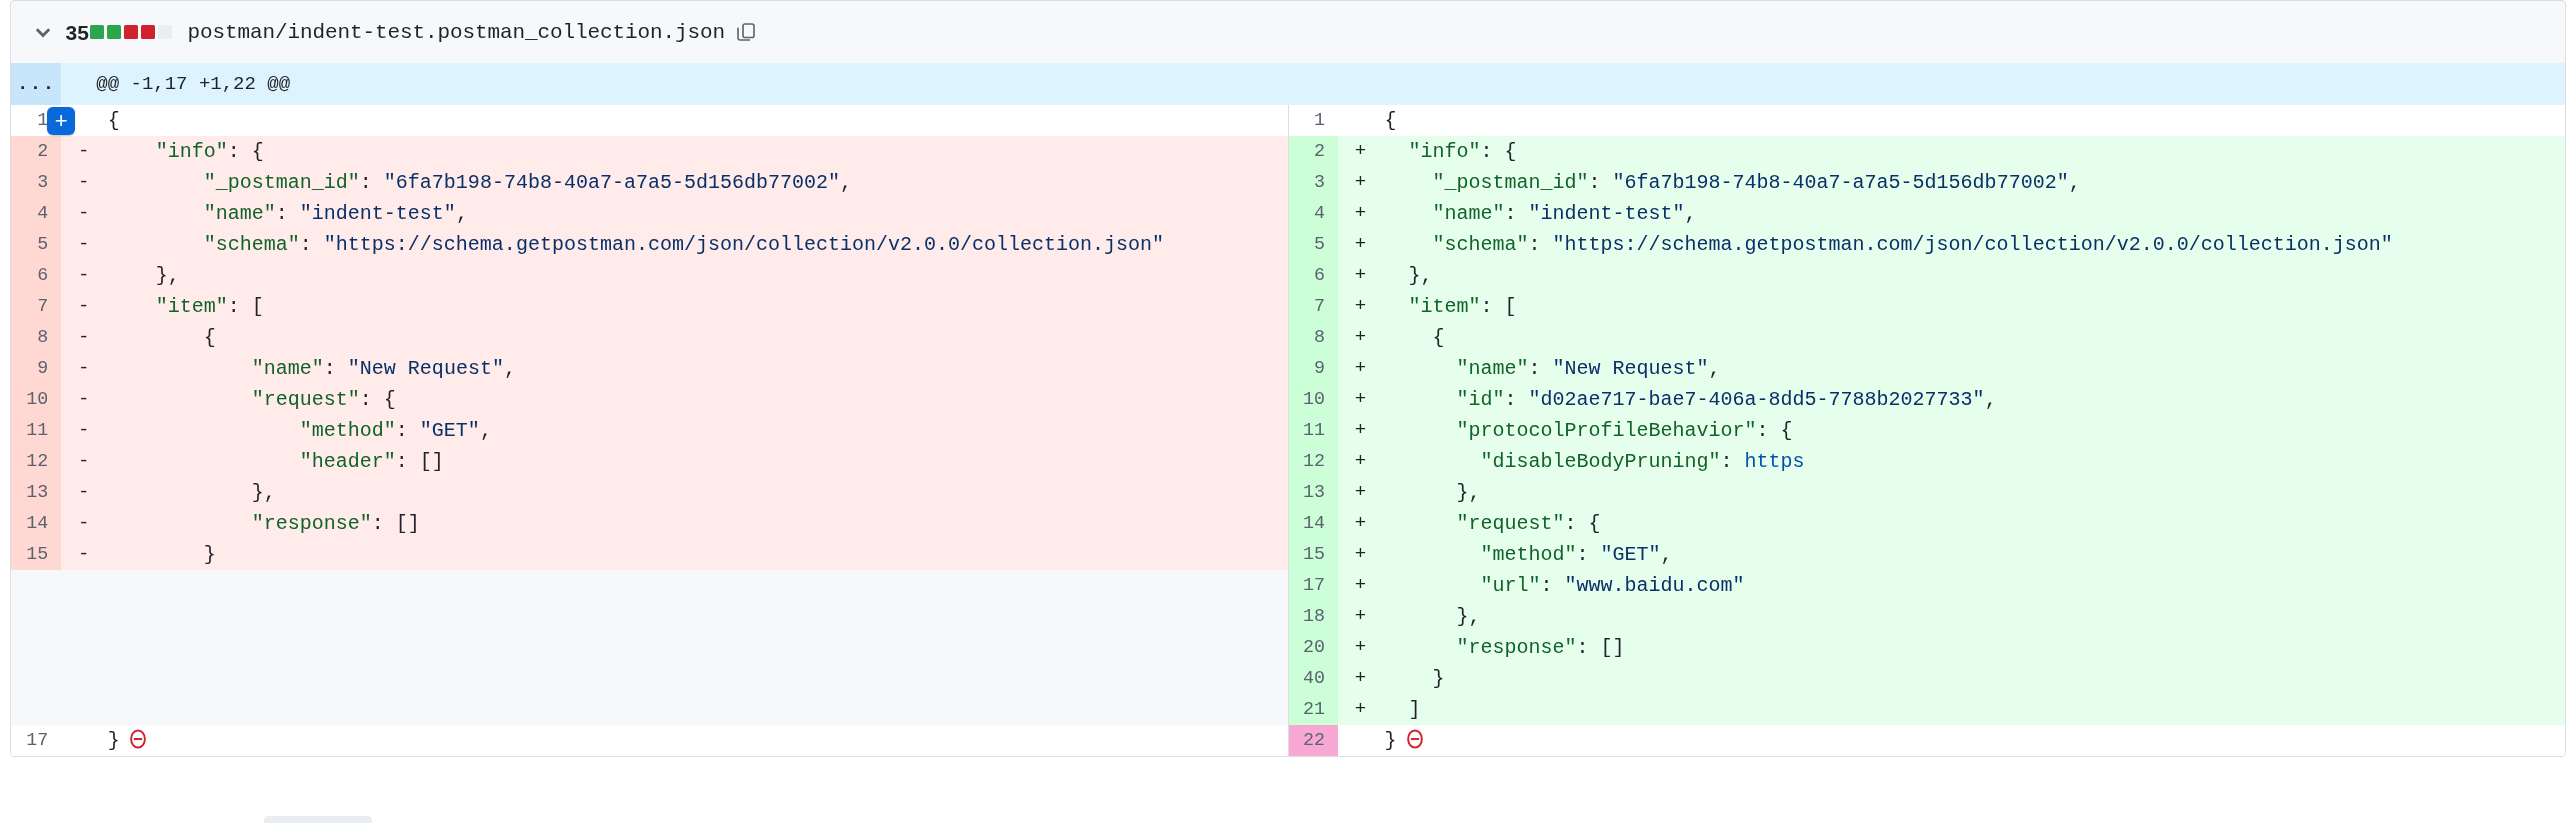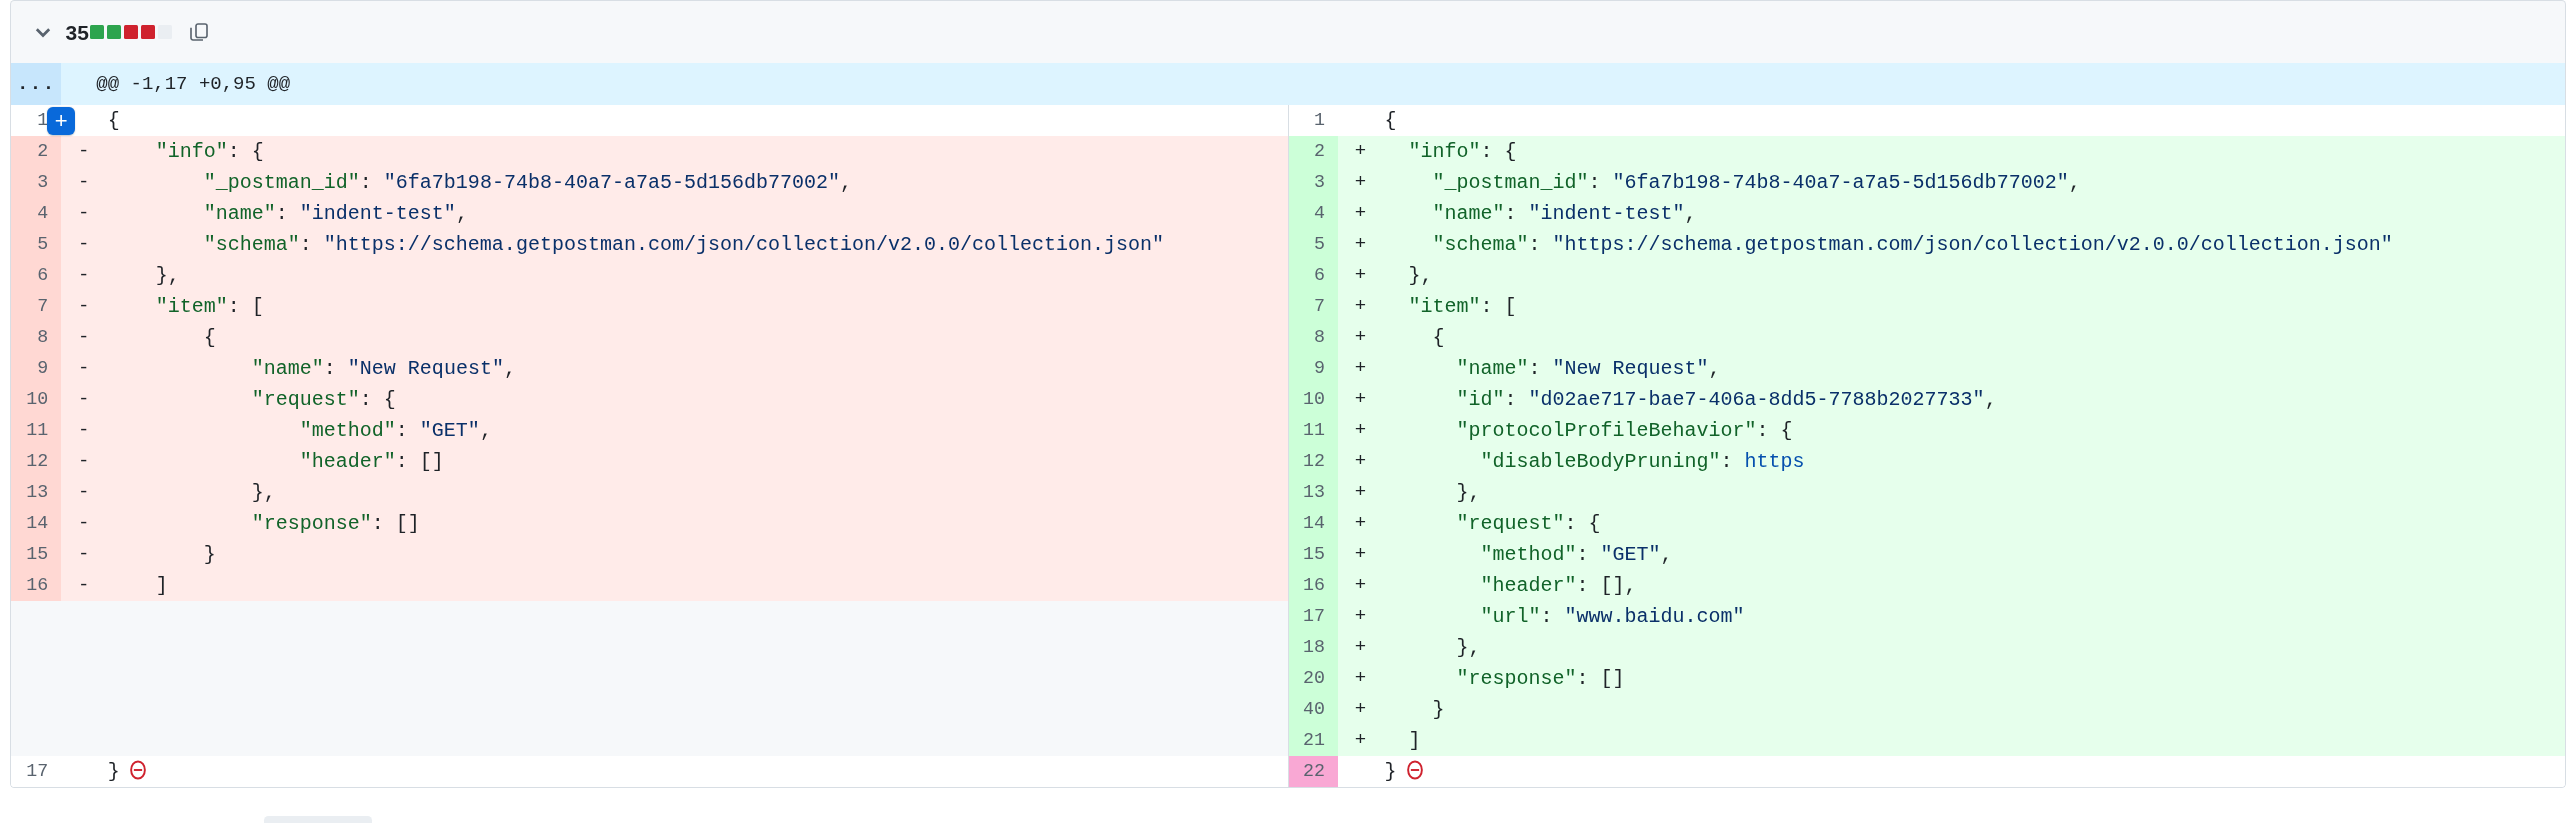"postman/indent-test.postman_collection.j" span.file-path { html: none -> <span>postman/indent-test.postman_collection.json</span> }
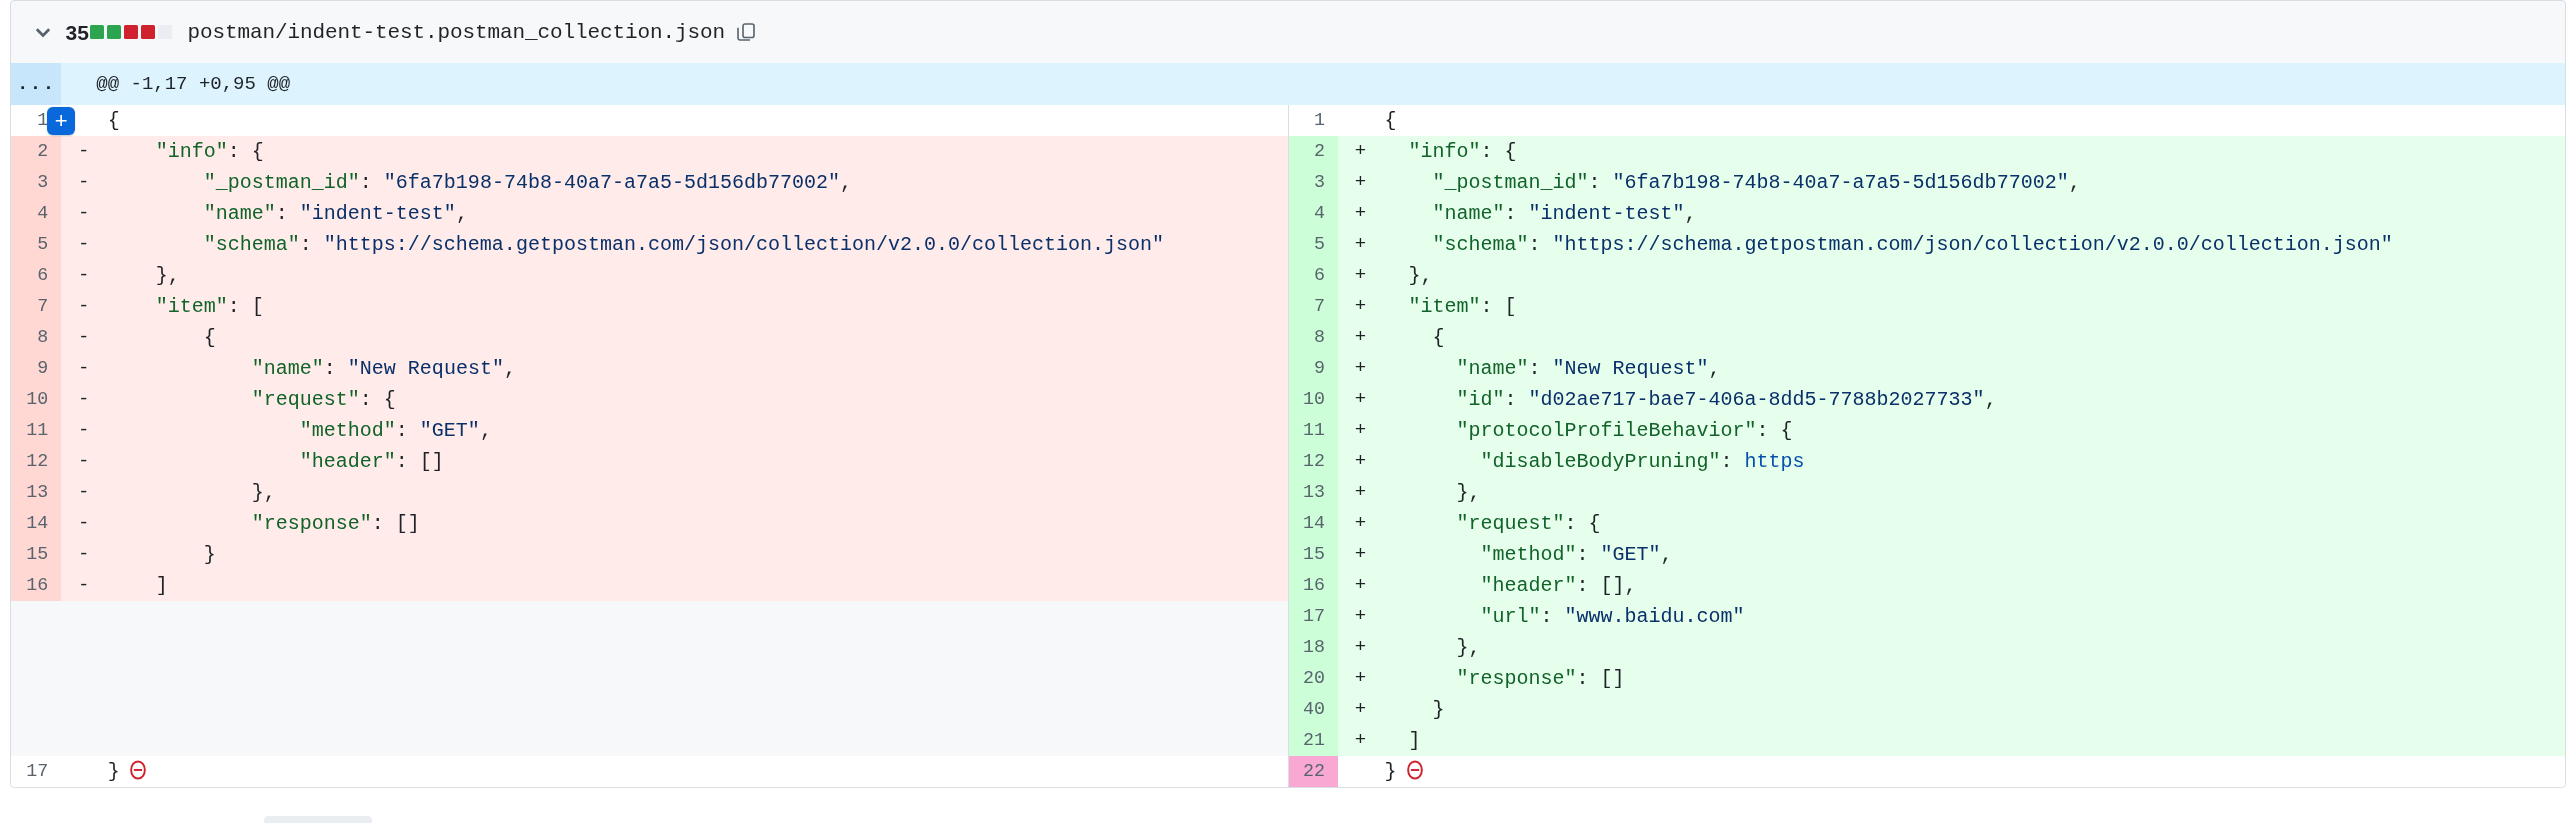"@@ -1,17 +0,95 @@" td.hunk-txt { text: +0,95 -> +1,22 }
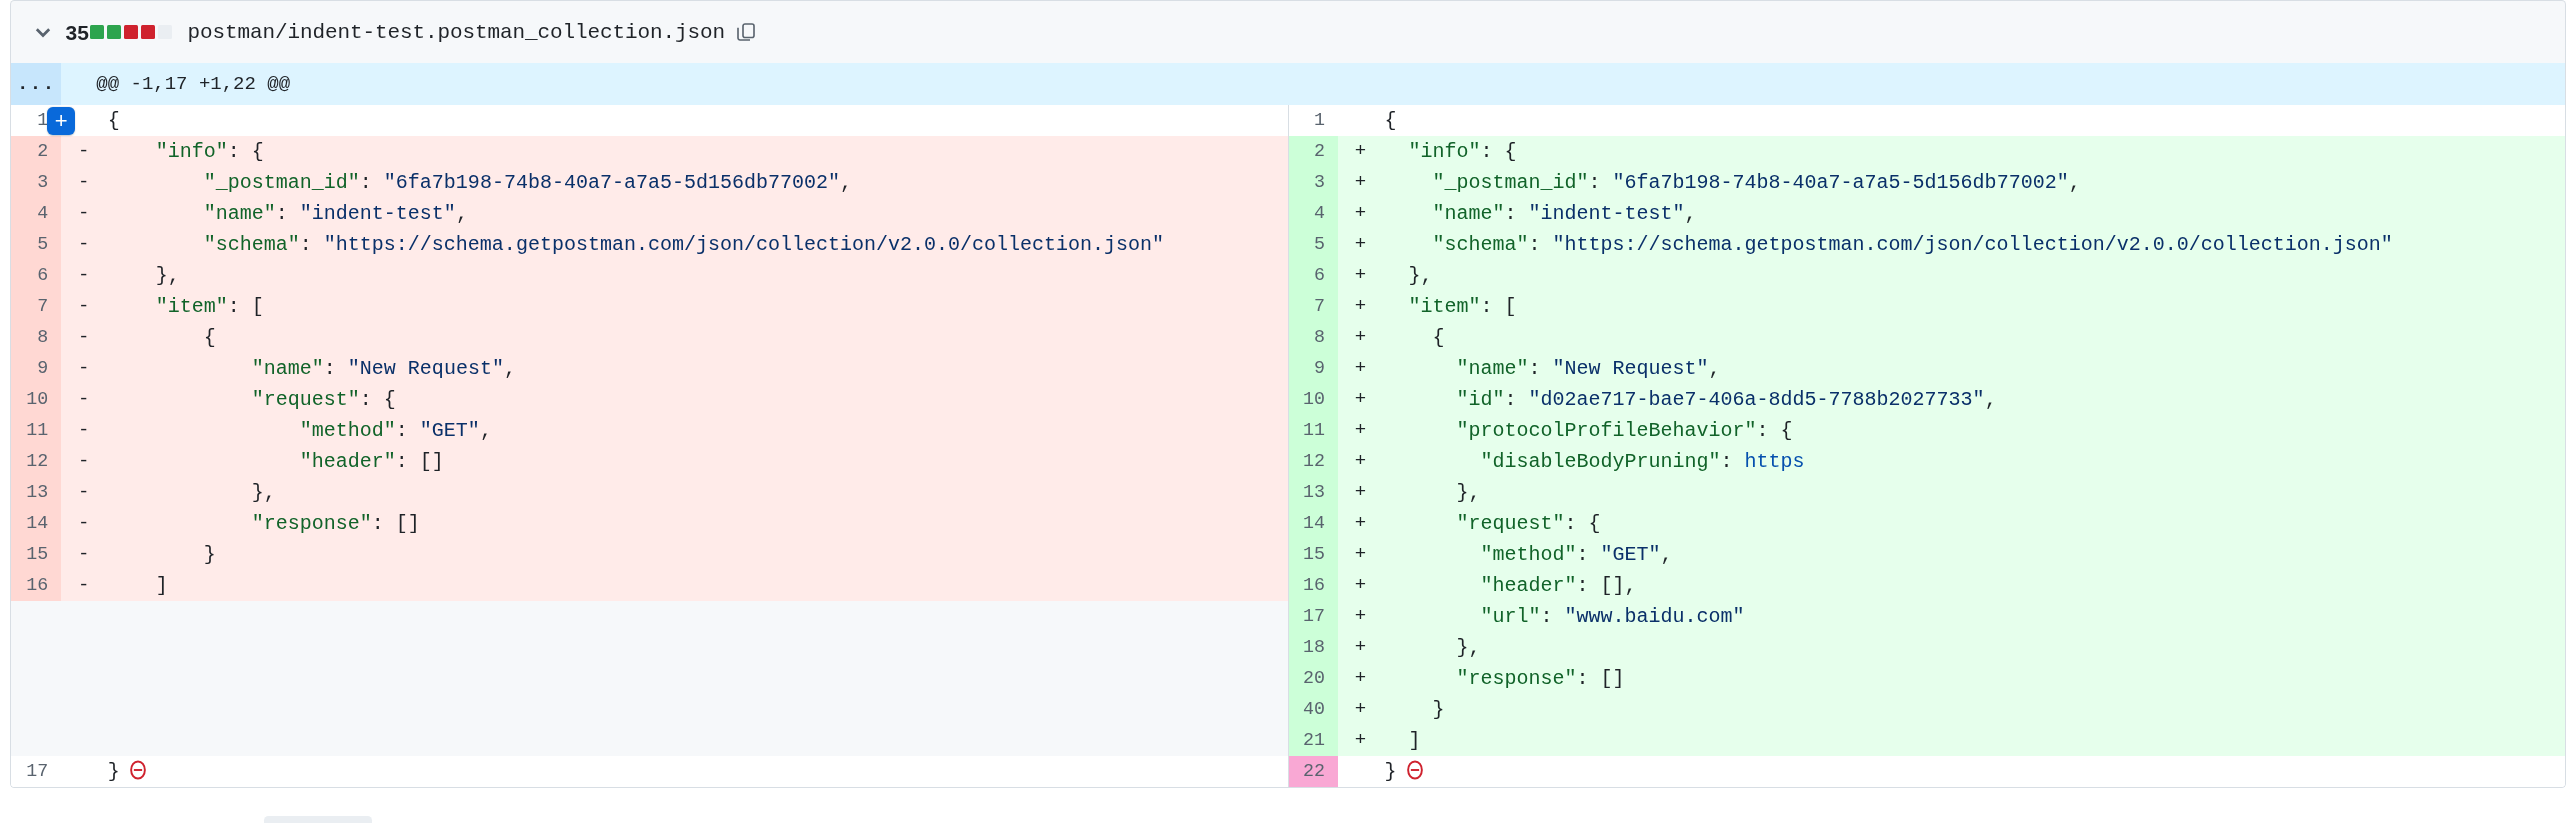"16" tr { html: <tr> <td>16</td> <td>-</td> <td> ]</td> <td>16</td> <td>+</td> <td> <span>"header"</span>: [],</td> </tr> -> none }
